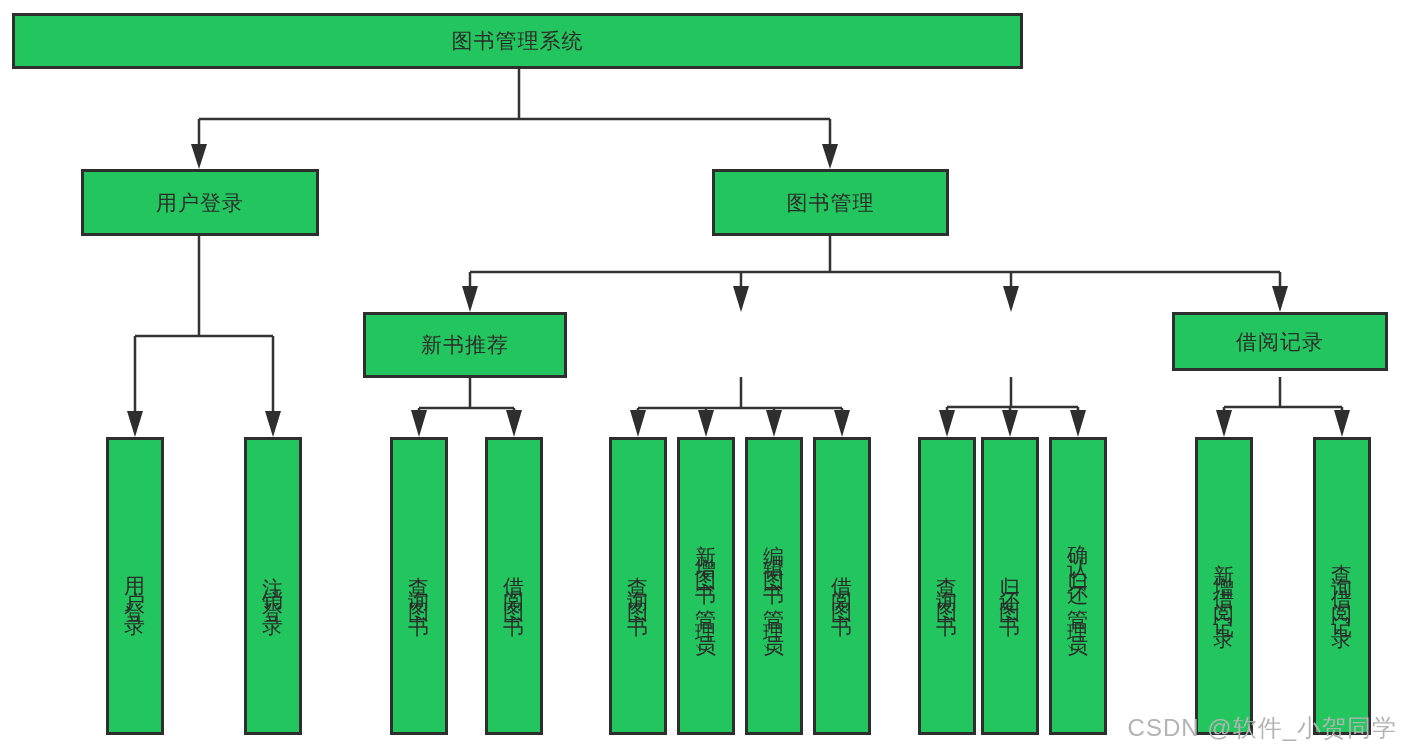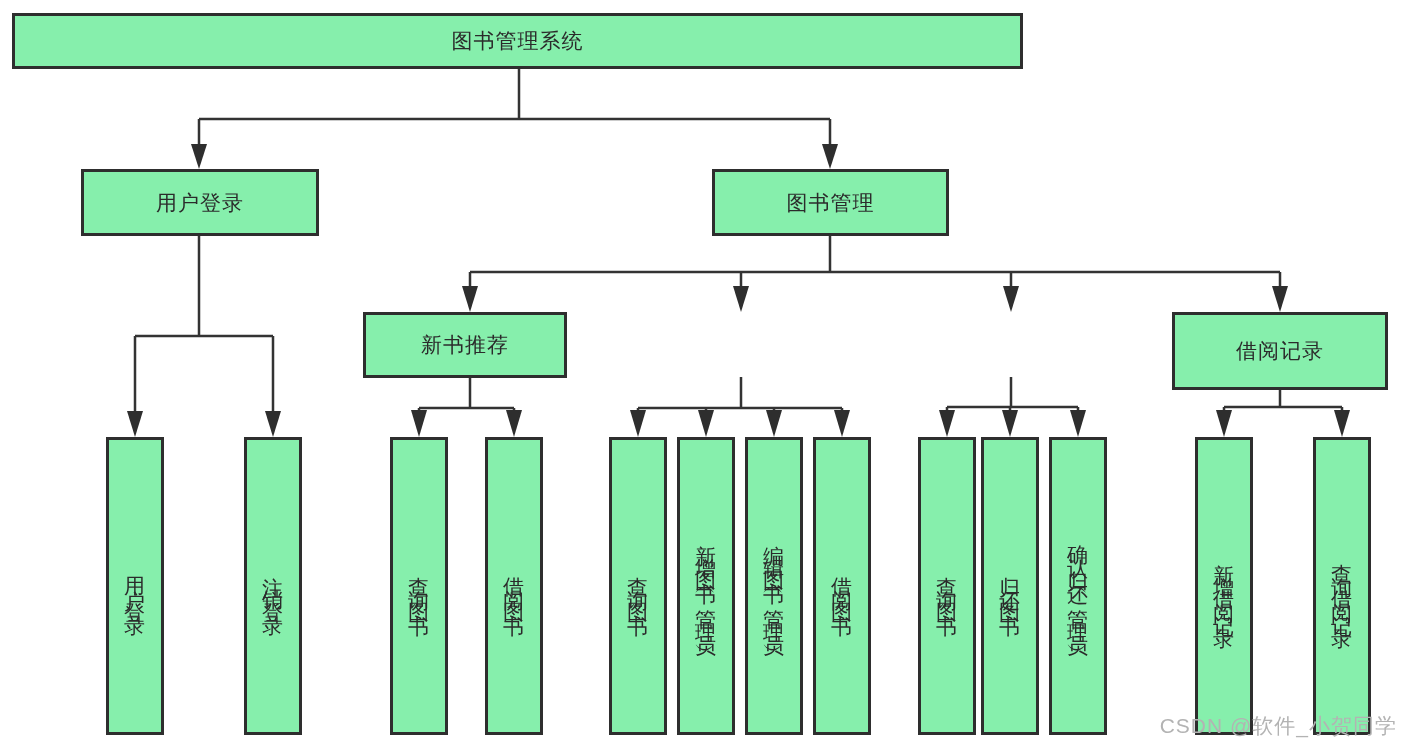"图书管理系统" .box { background: #86efac -> #22c55e }
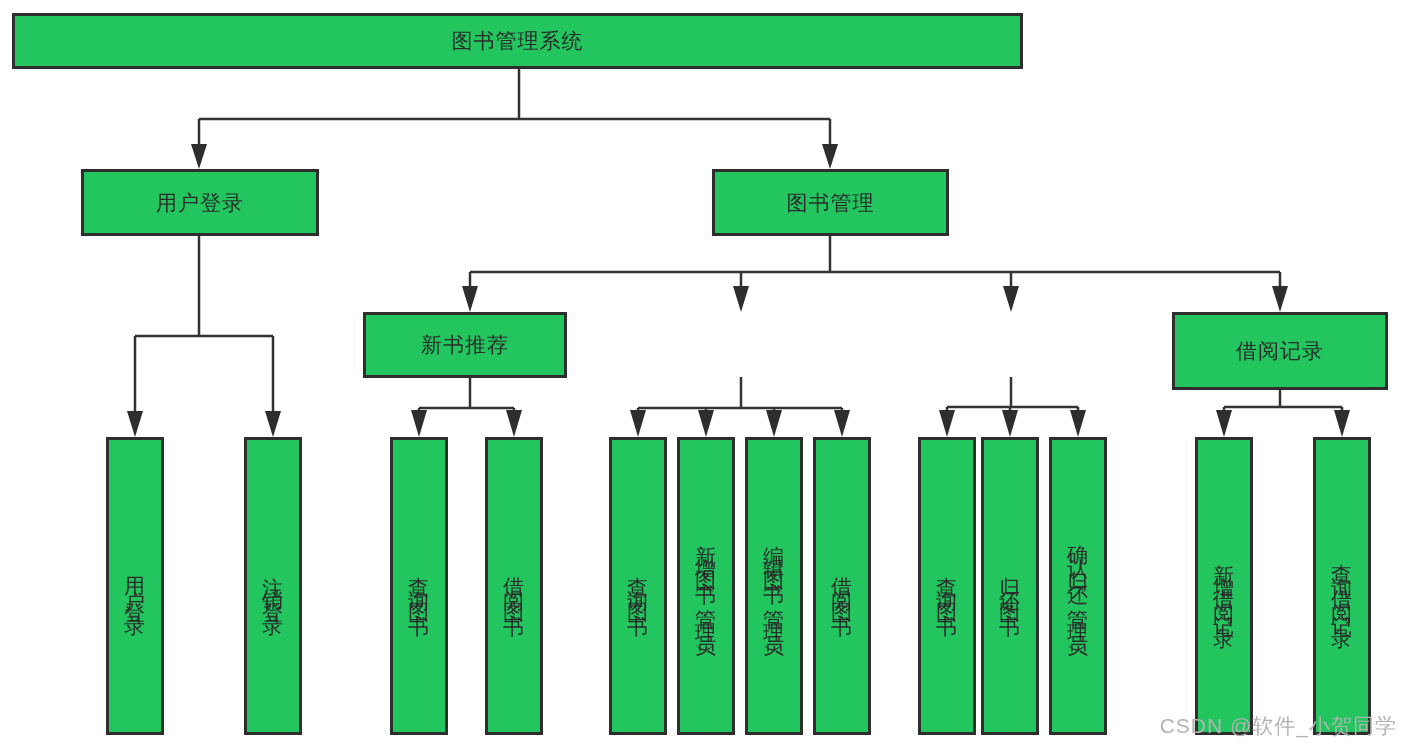"借阅记录" div.box { height: 78px -> 59px }
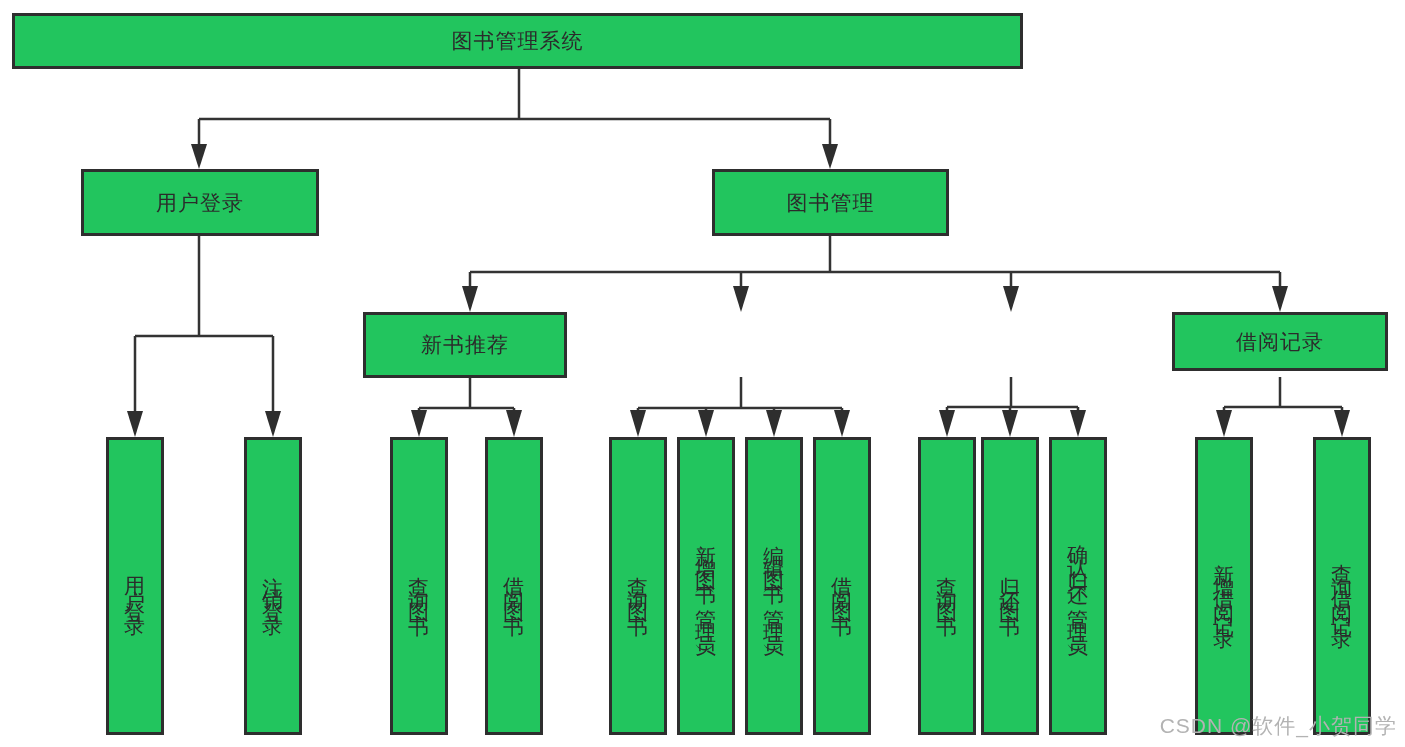"CSDN @软件_小贺同学" .watermark { font-size: 21px -> 24px }
